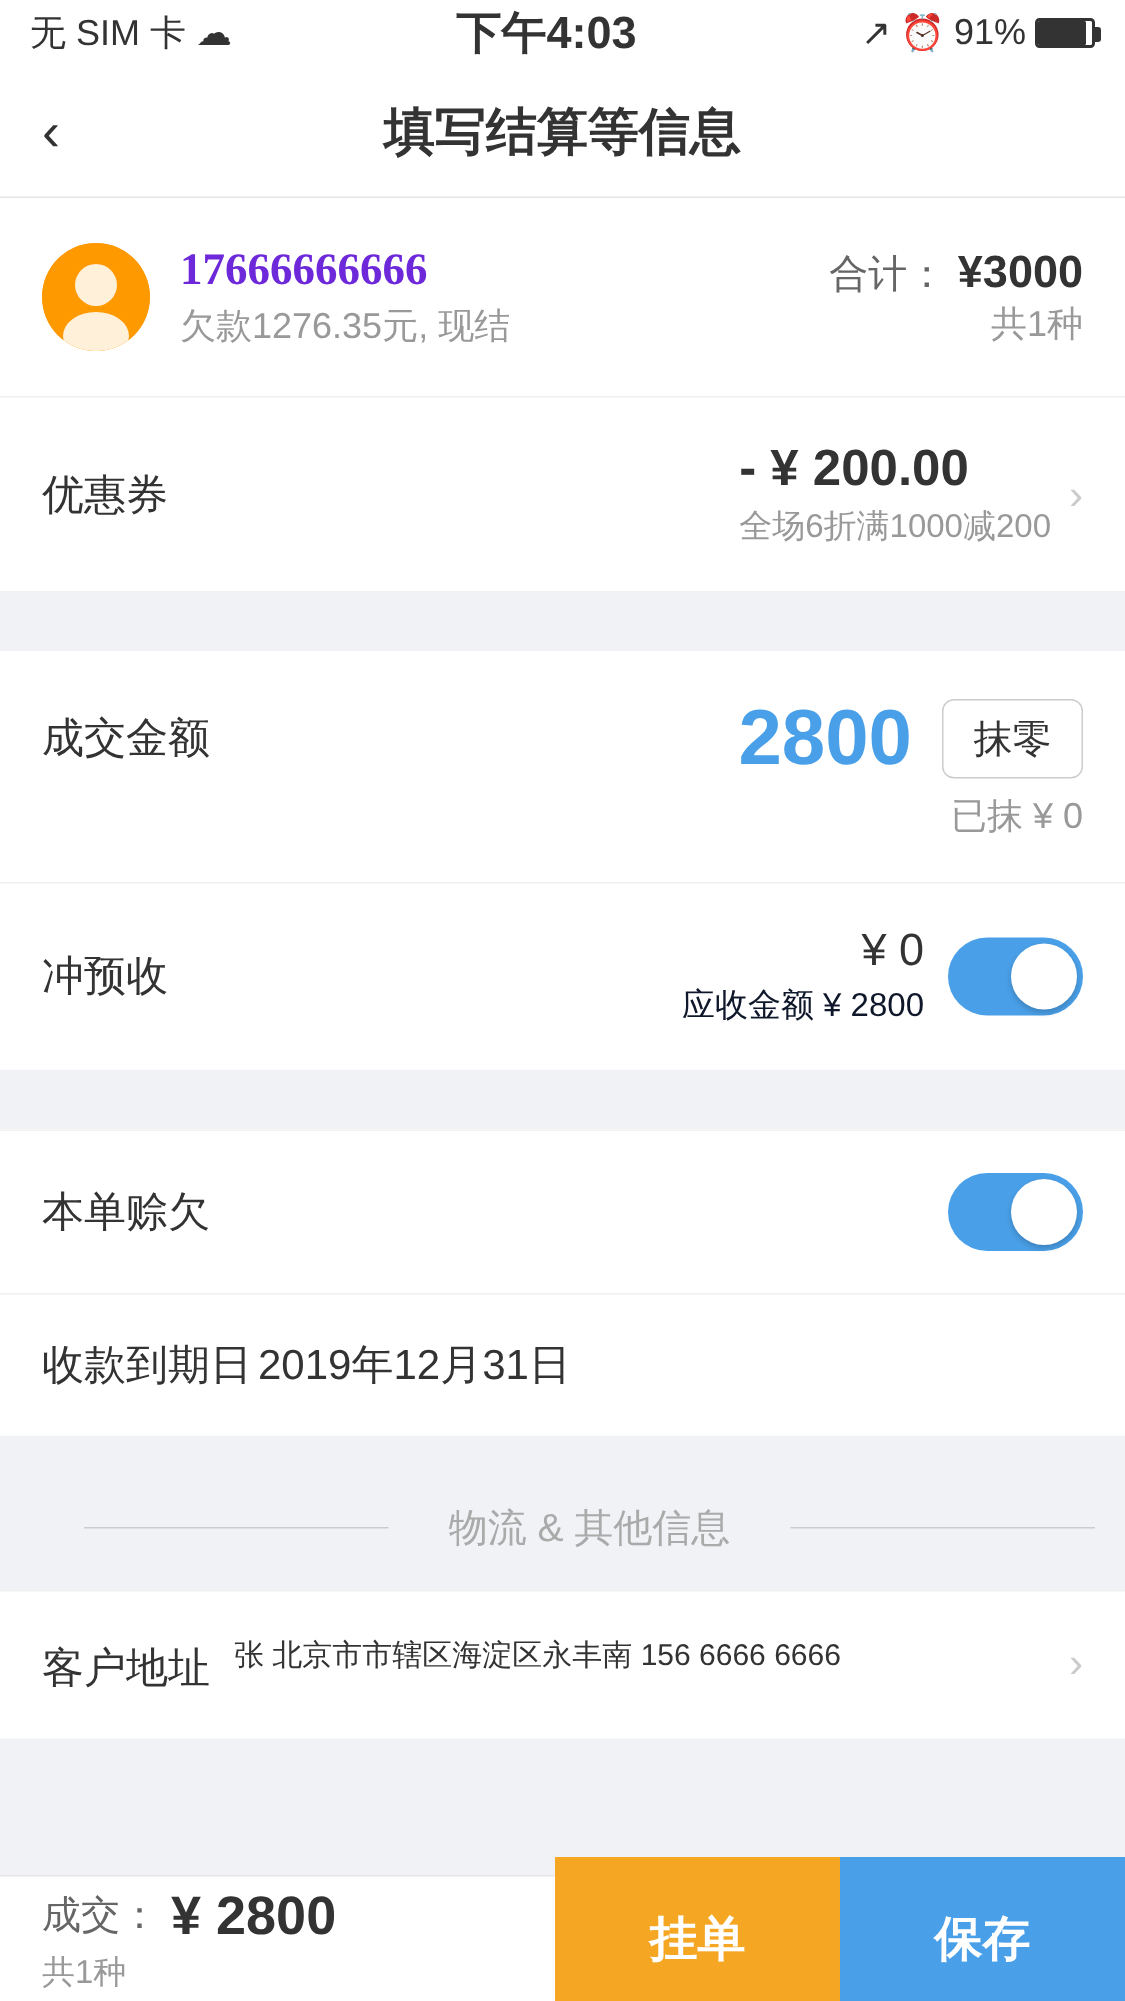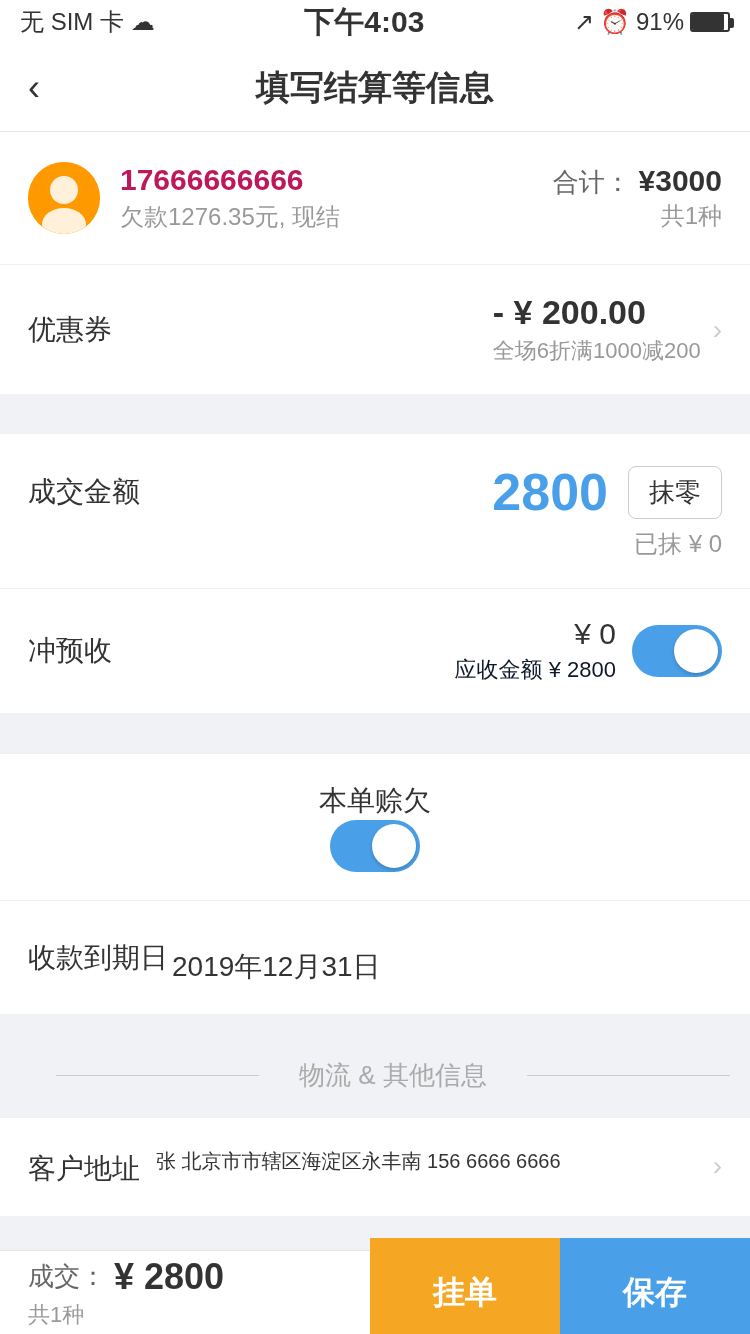"17666666666" .customer-name { color: #be185d -> #6d28d9; font-family: none -> Liberation Serif, serif }
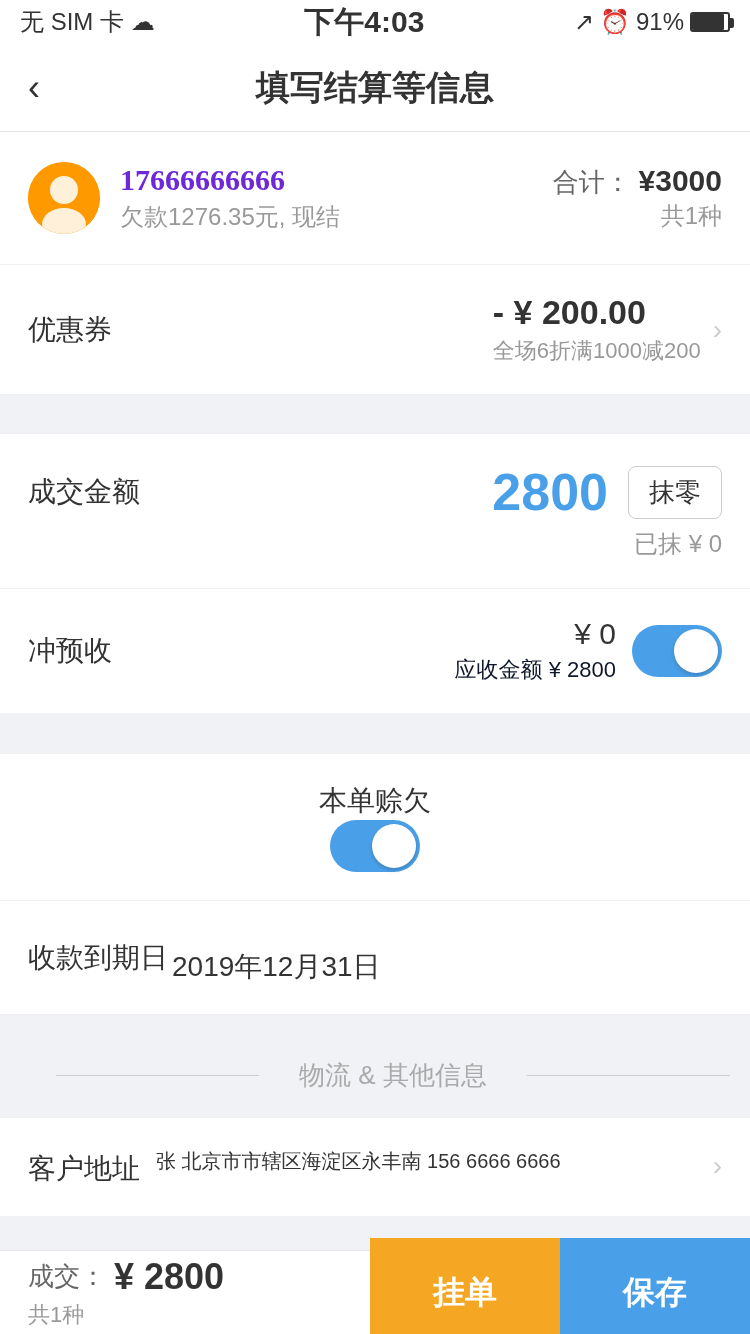"本单赊欠" .bad-debt-section { flex-direction: column -> none }
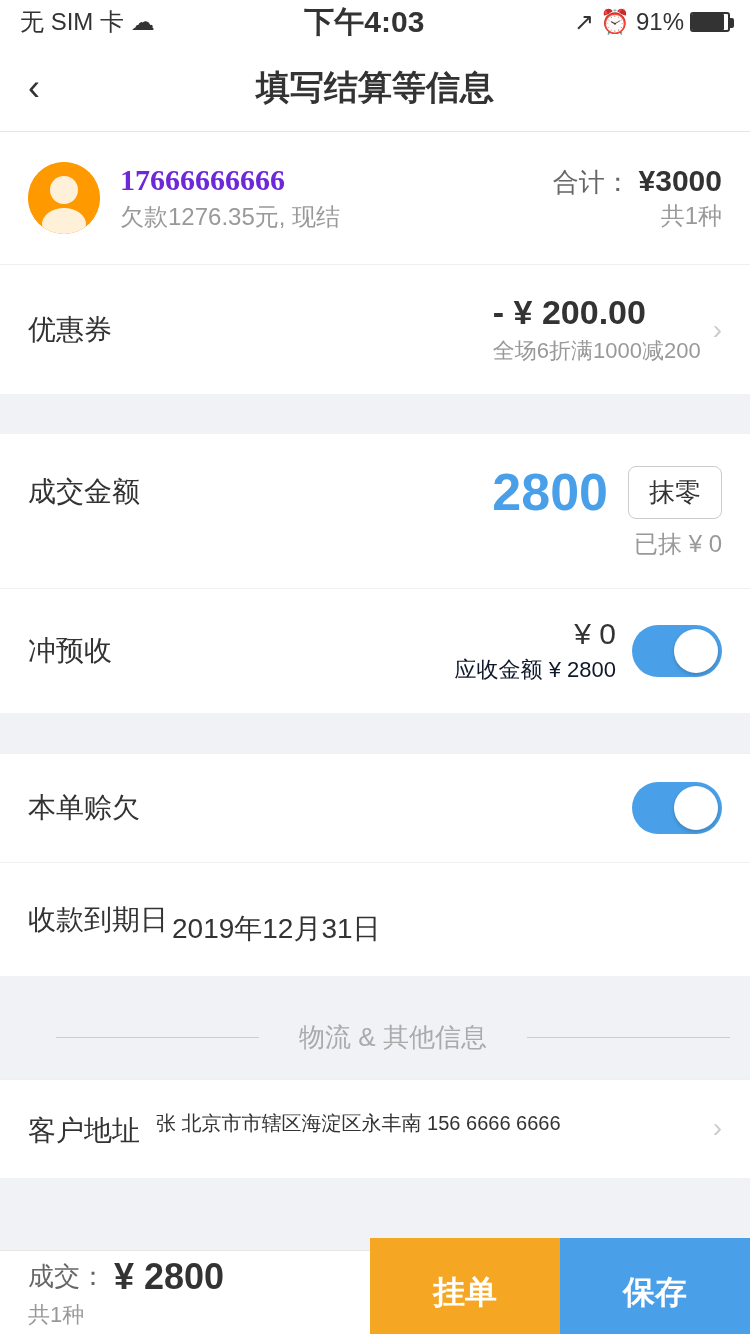"2019年12月31日" .due-date-value { margin-top: 19px -> none }
